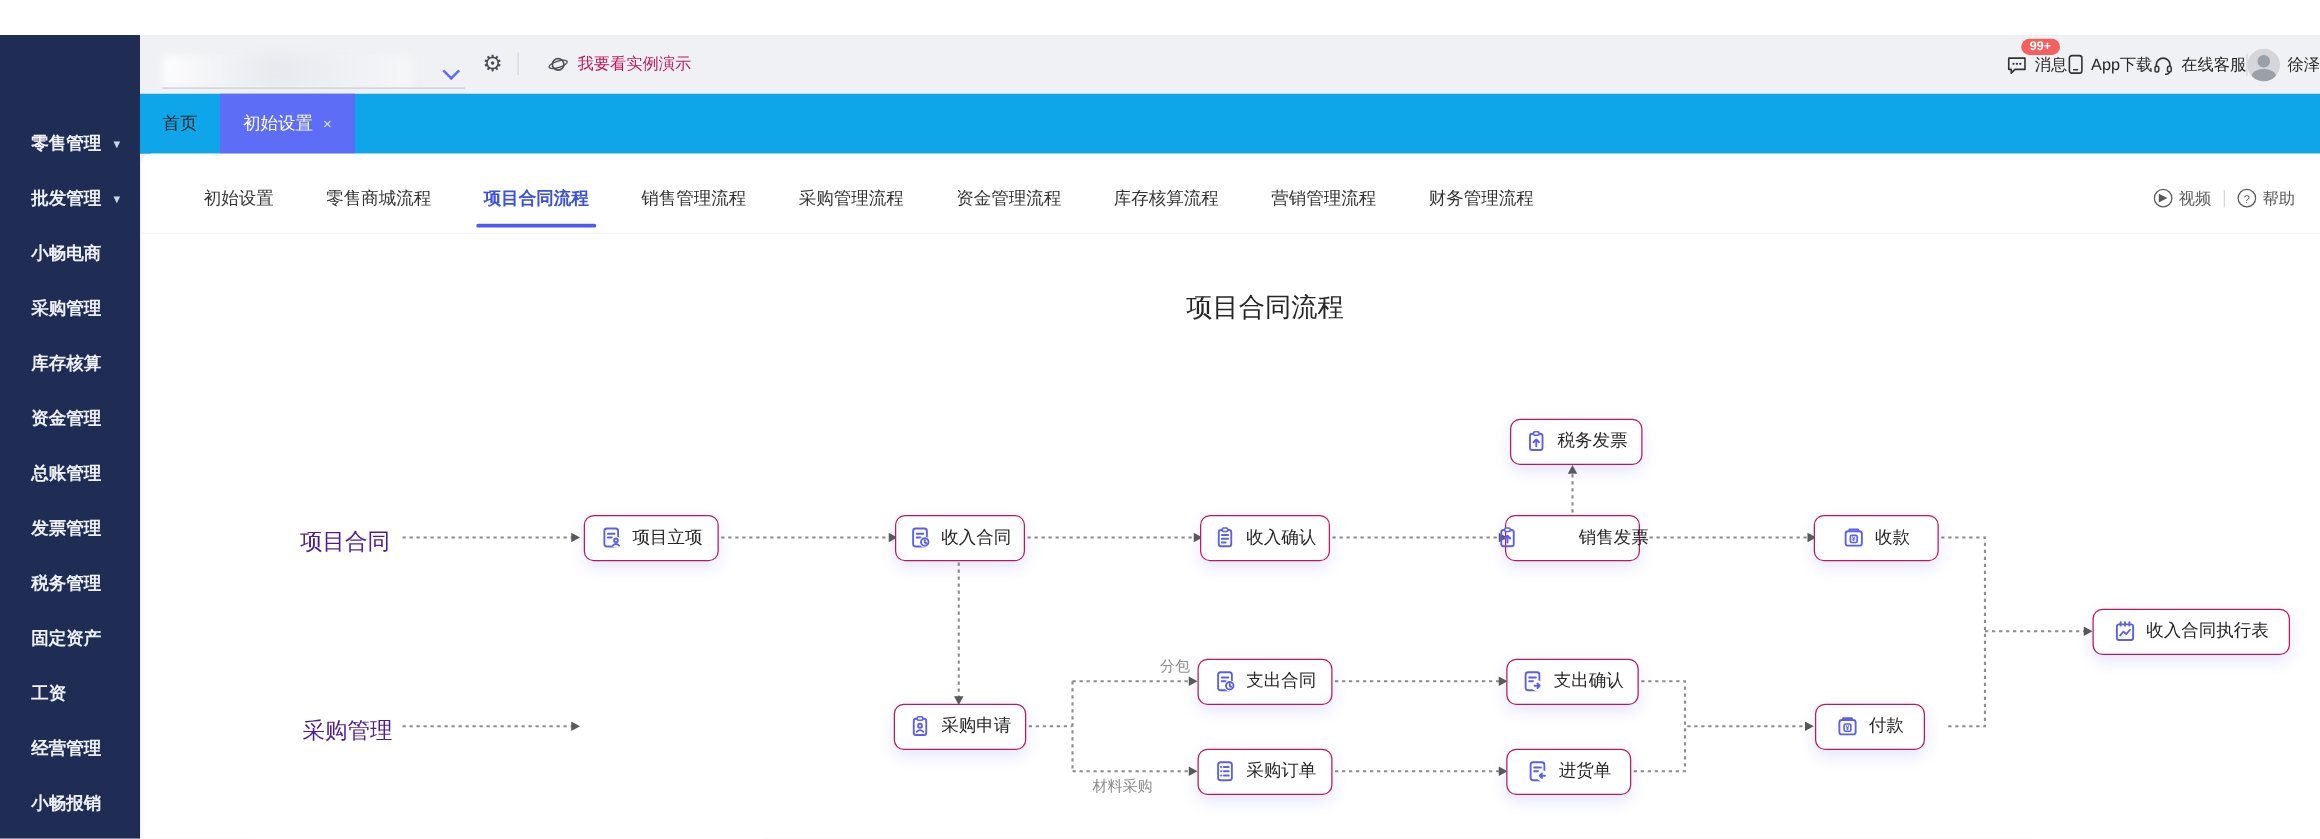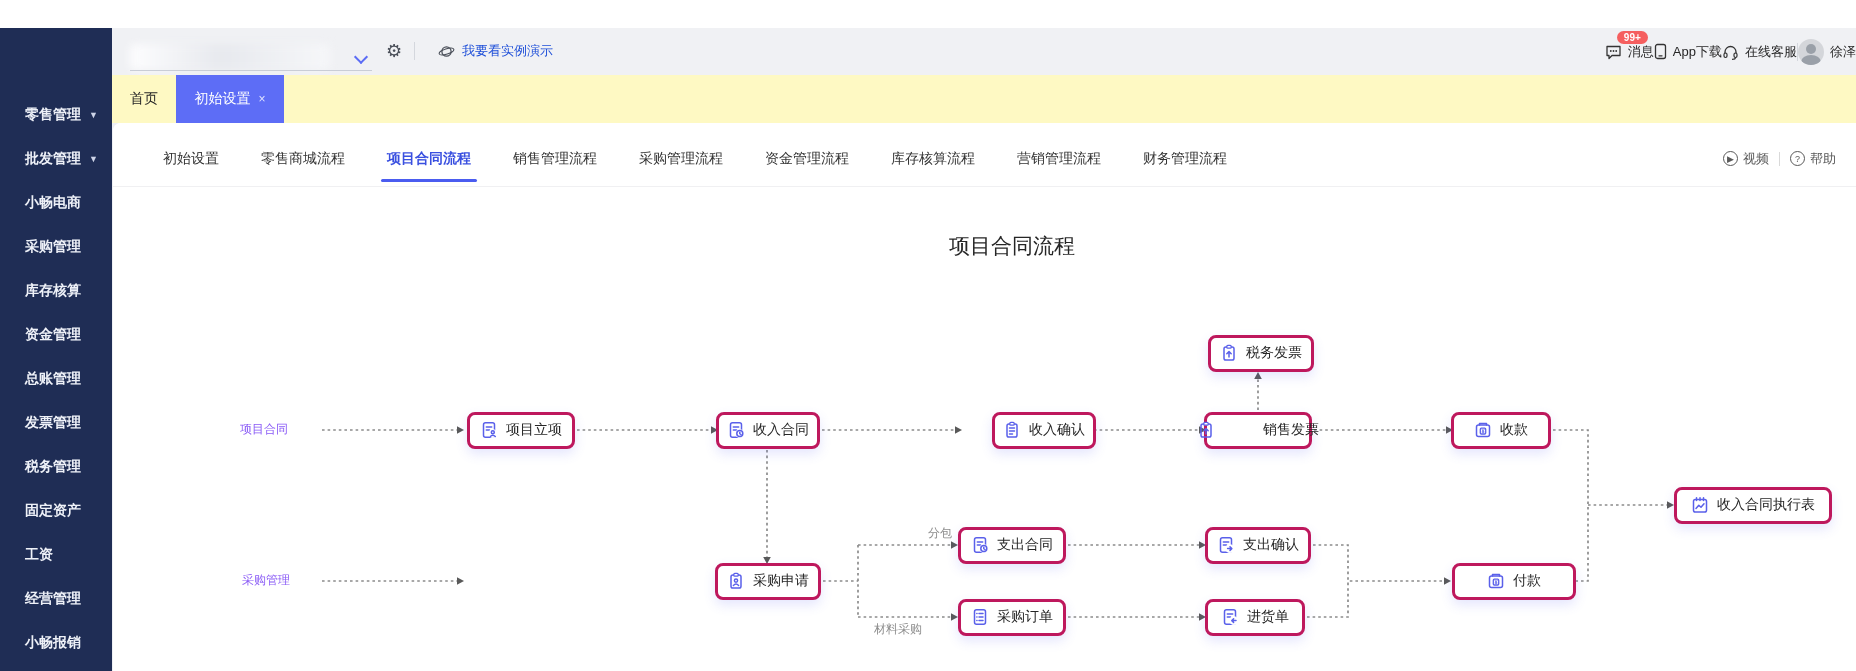"我要看实例演示" .demo { color: #1d4ed8 -> #be185d }
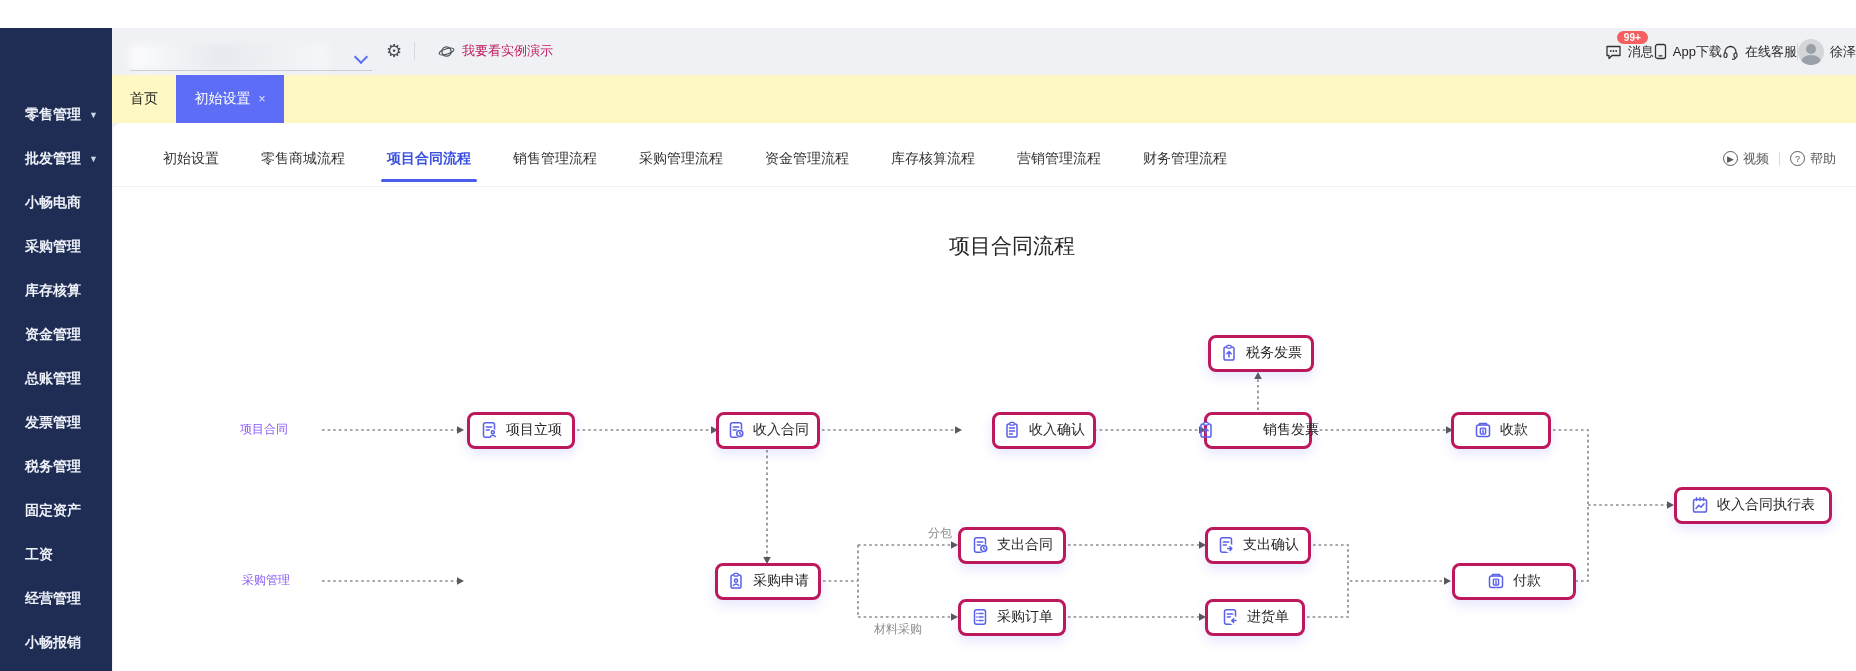"首页" .wtabs { background: #fef9c3 -> #0ea5e9 }
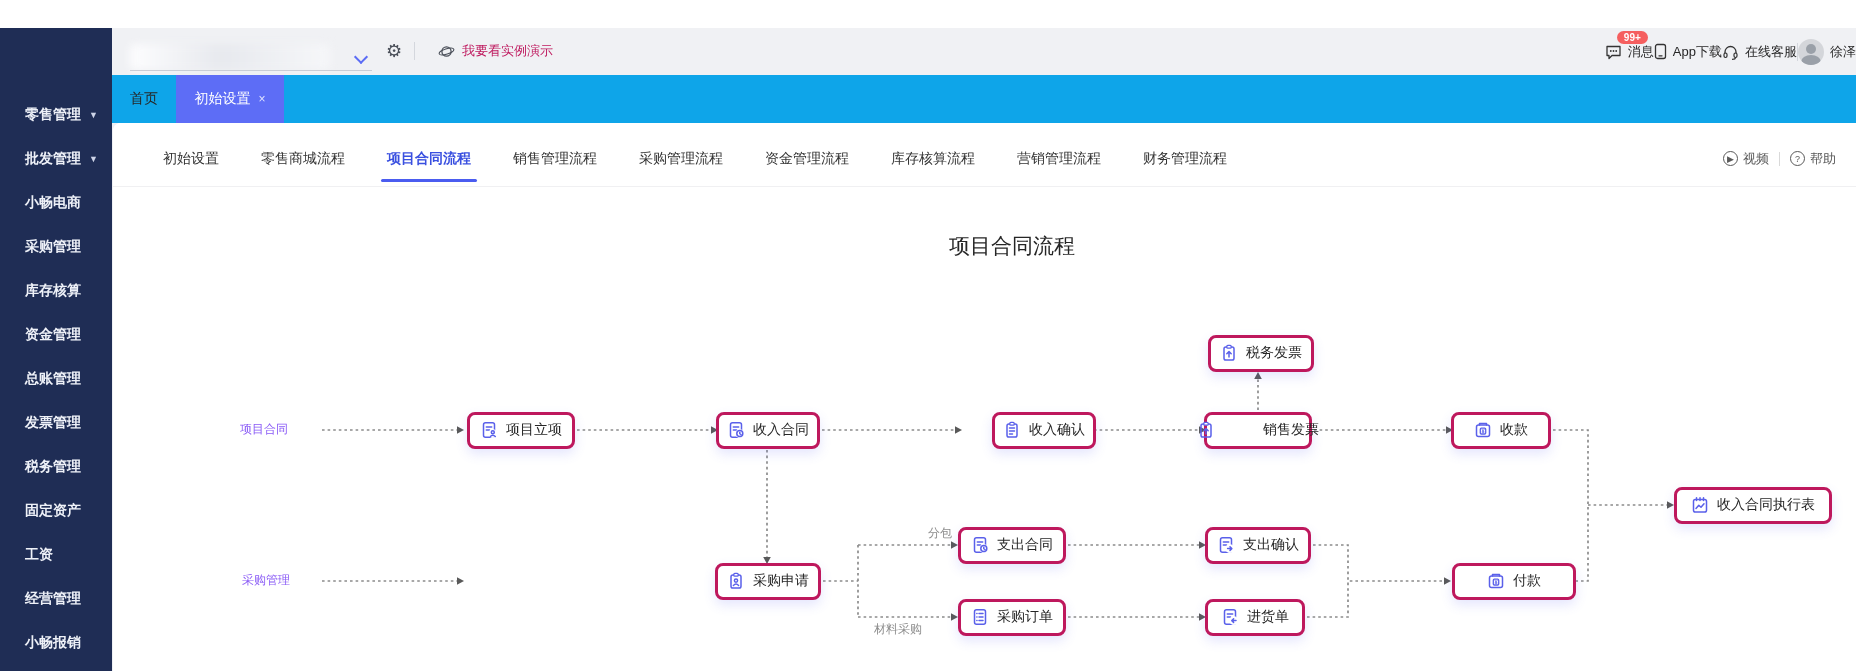"税务发票" .node { border: 3px solid #be185d -> 1px solid #be185d }
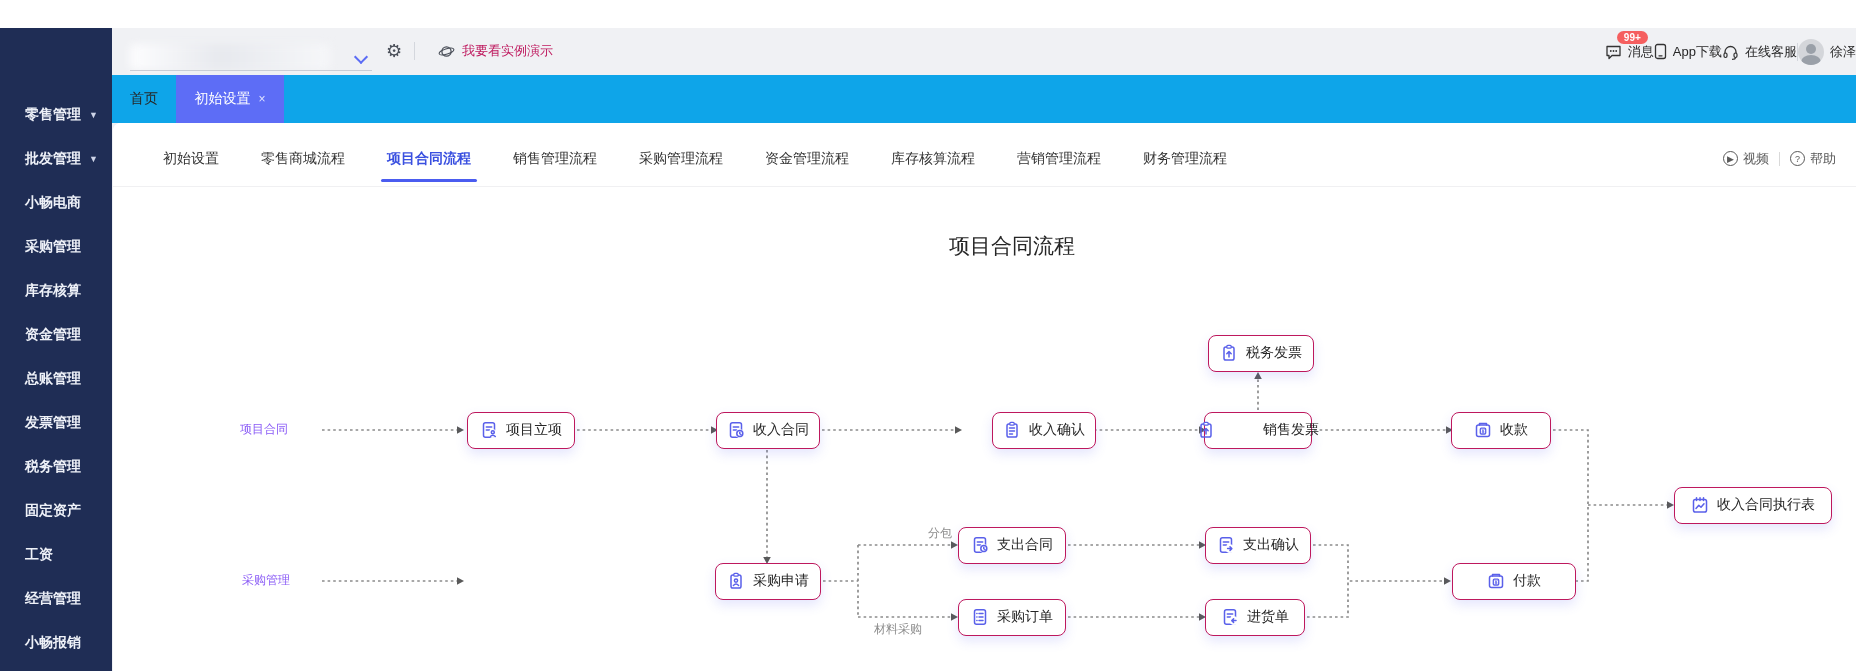"项目合同" .dg-label { color: #8b5cf6 -> #4c1d95; font-size: 12px -> 18px }
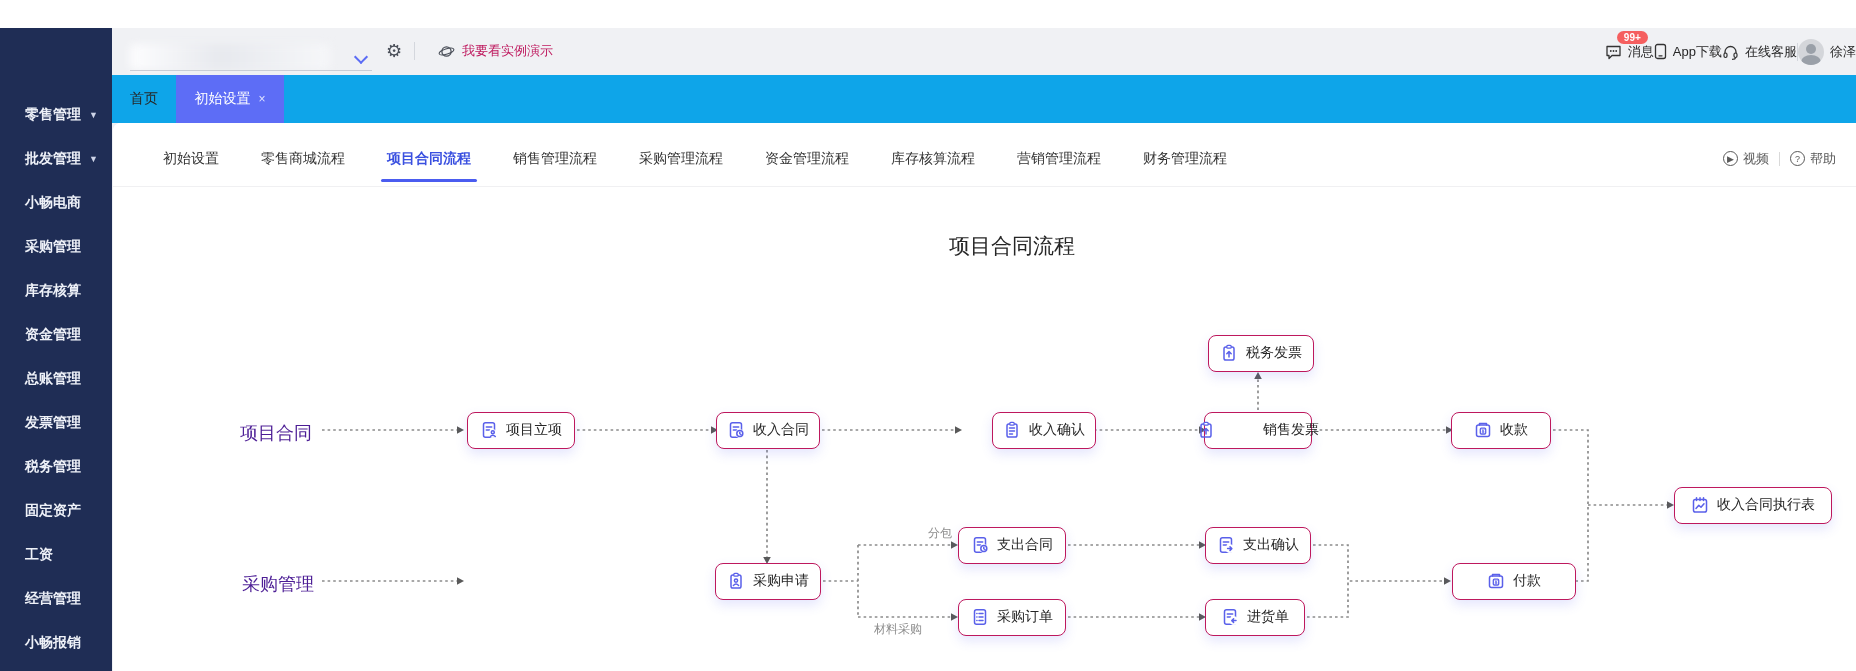"收入确认" div.node { margin-left: 32px -> none }
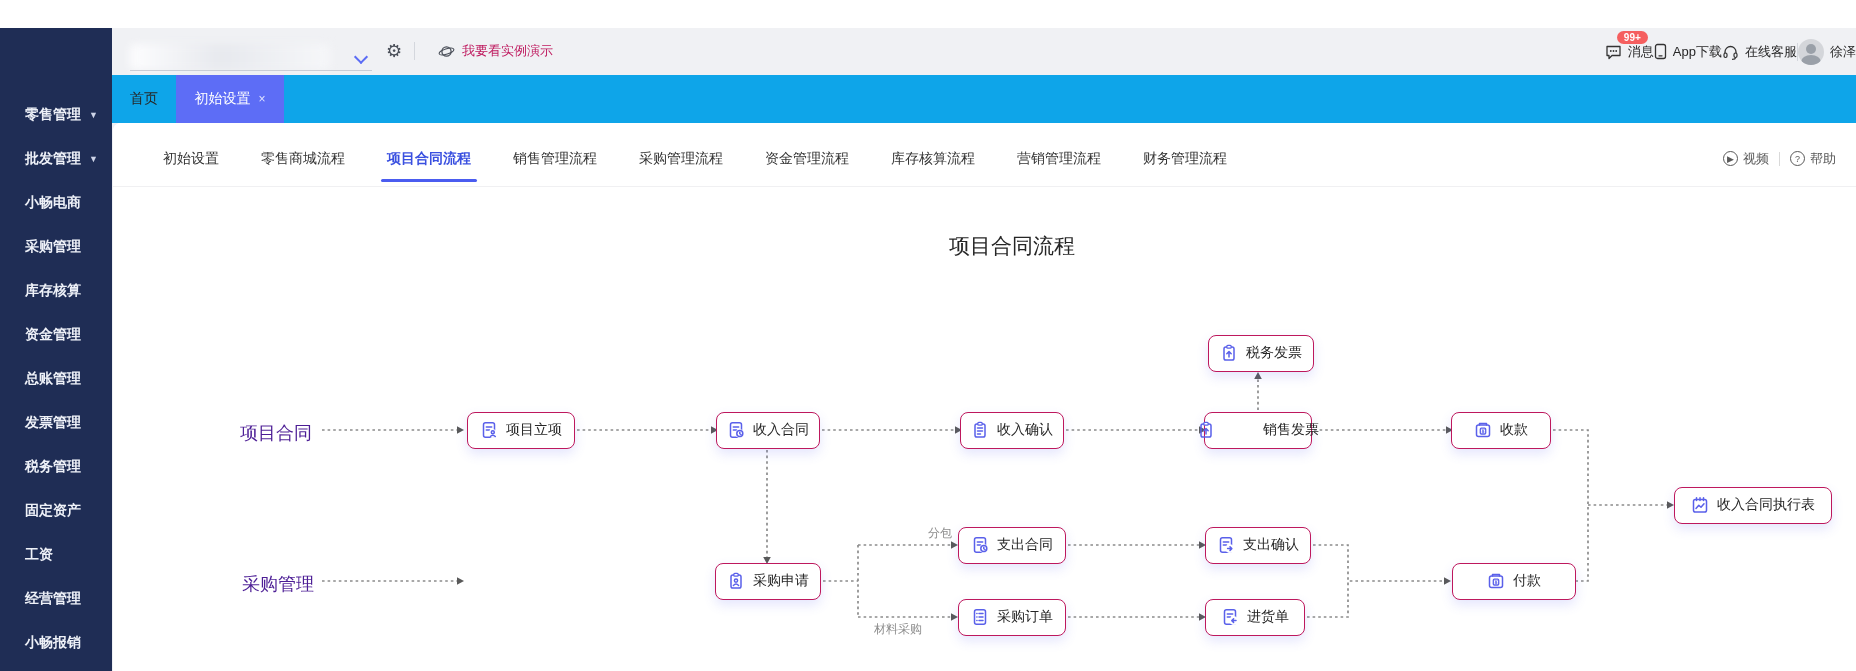"付款" div.node { width: 124px -> 88px }
